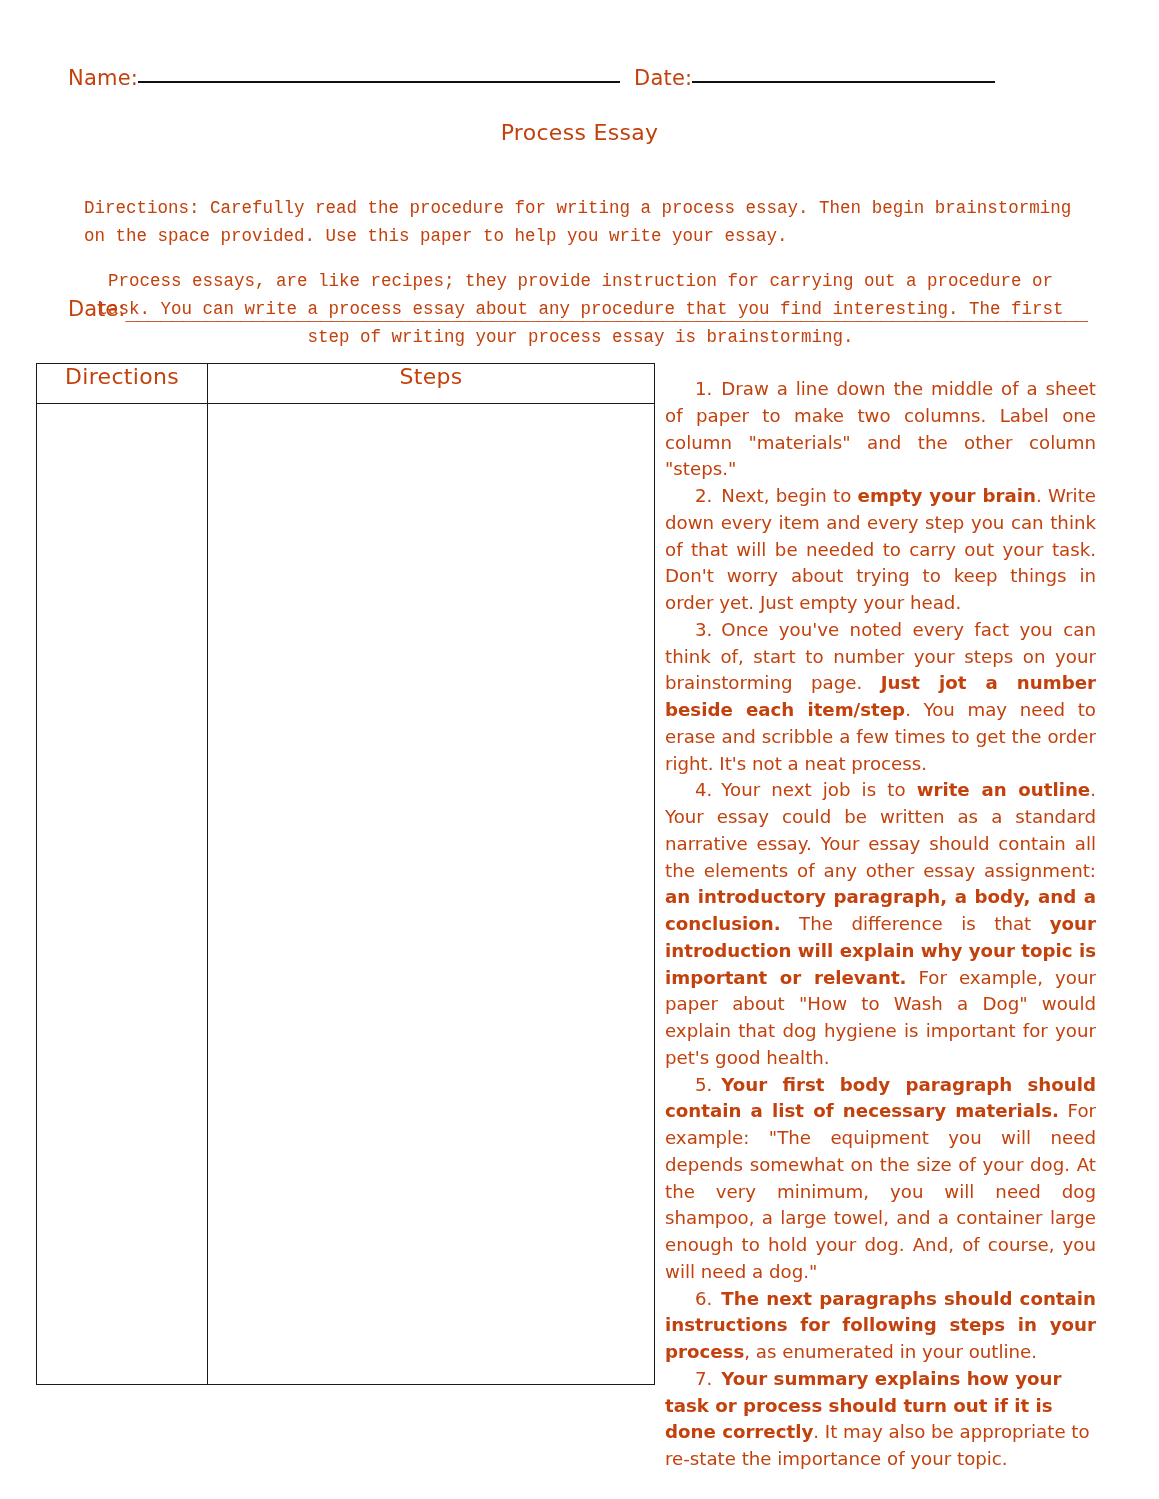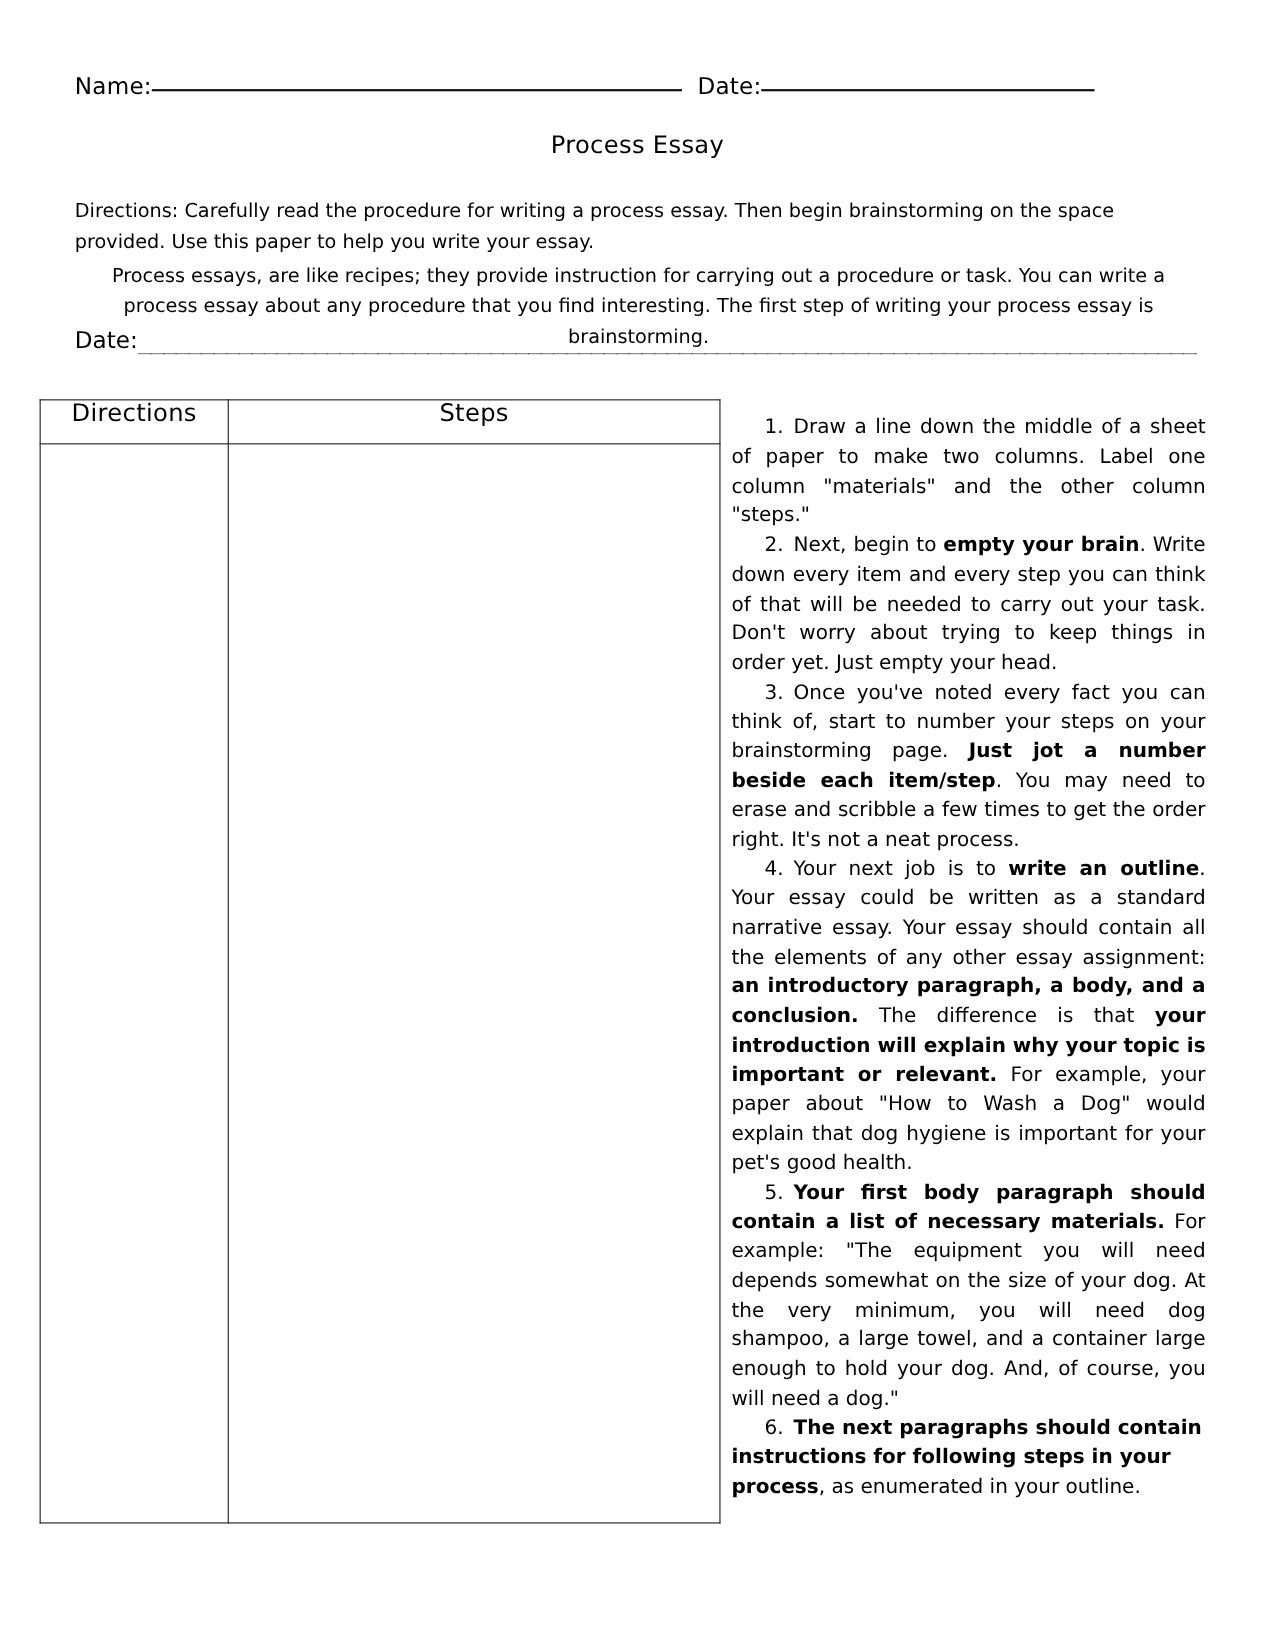"Name:" .page { color: #000000 -> #c2410c }
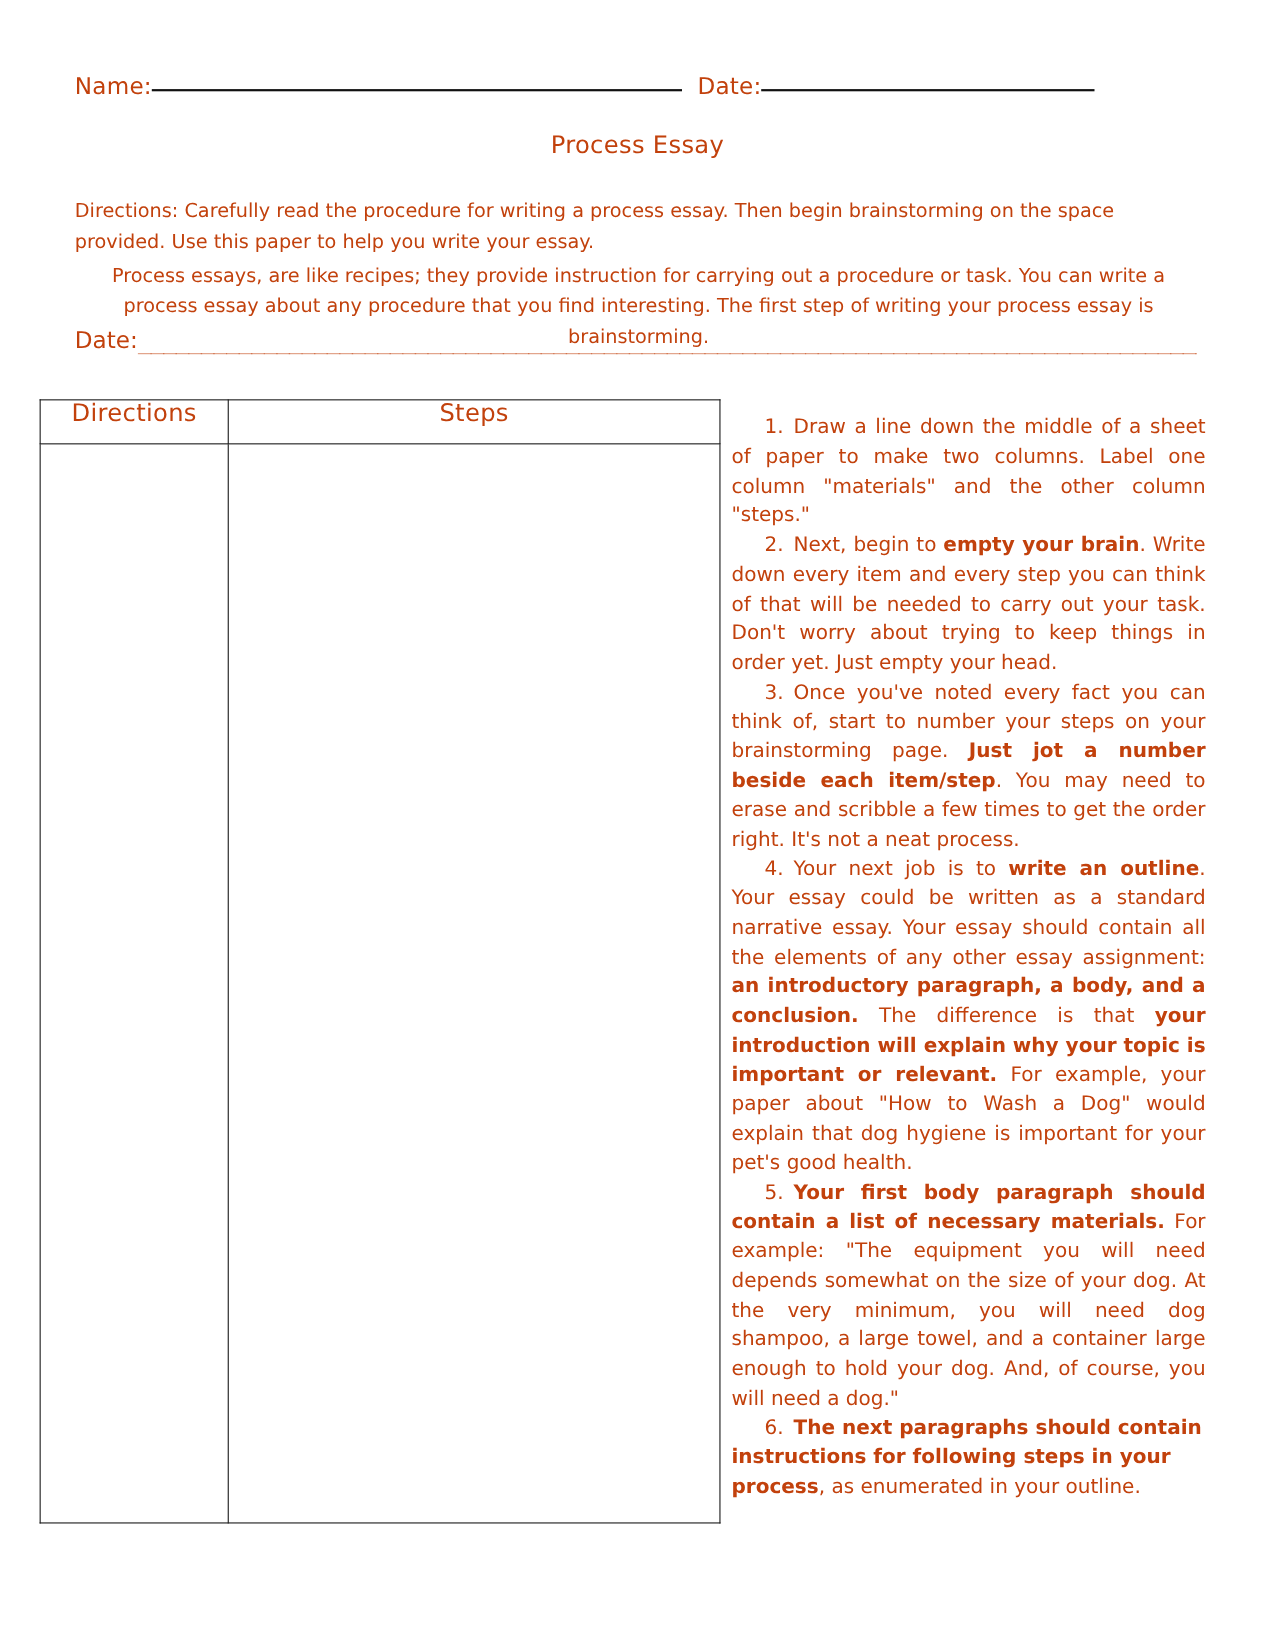"Directions: Carefully read the procedure" .directions p { font-family: none -> Liberation Mono, monospace; margin: 0 -> 16px }
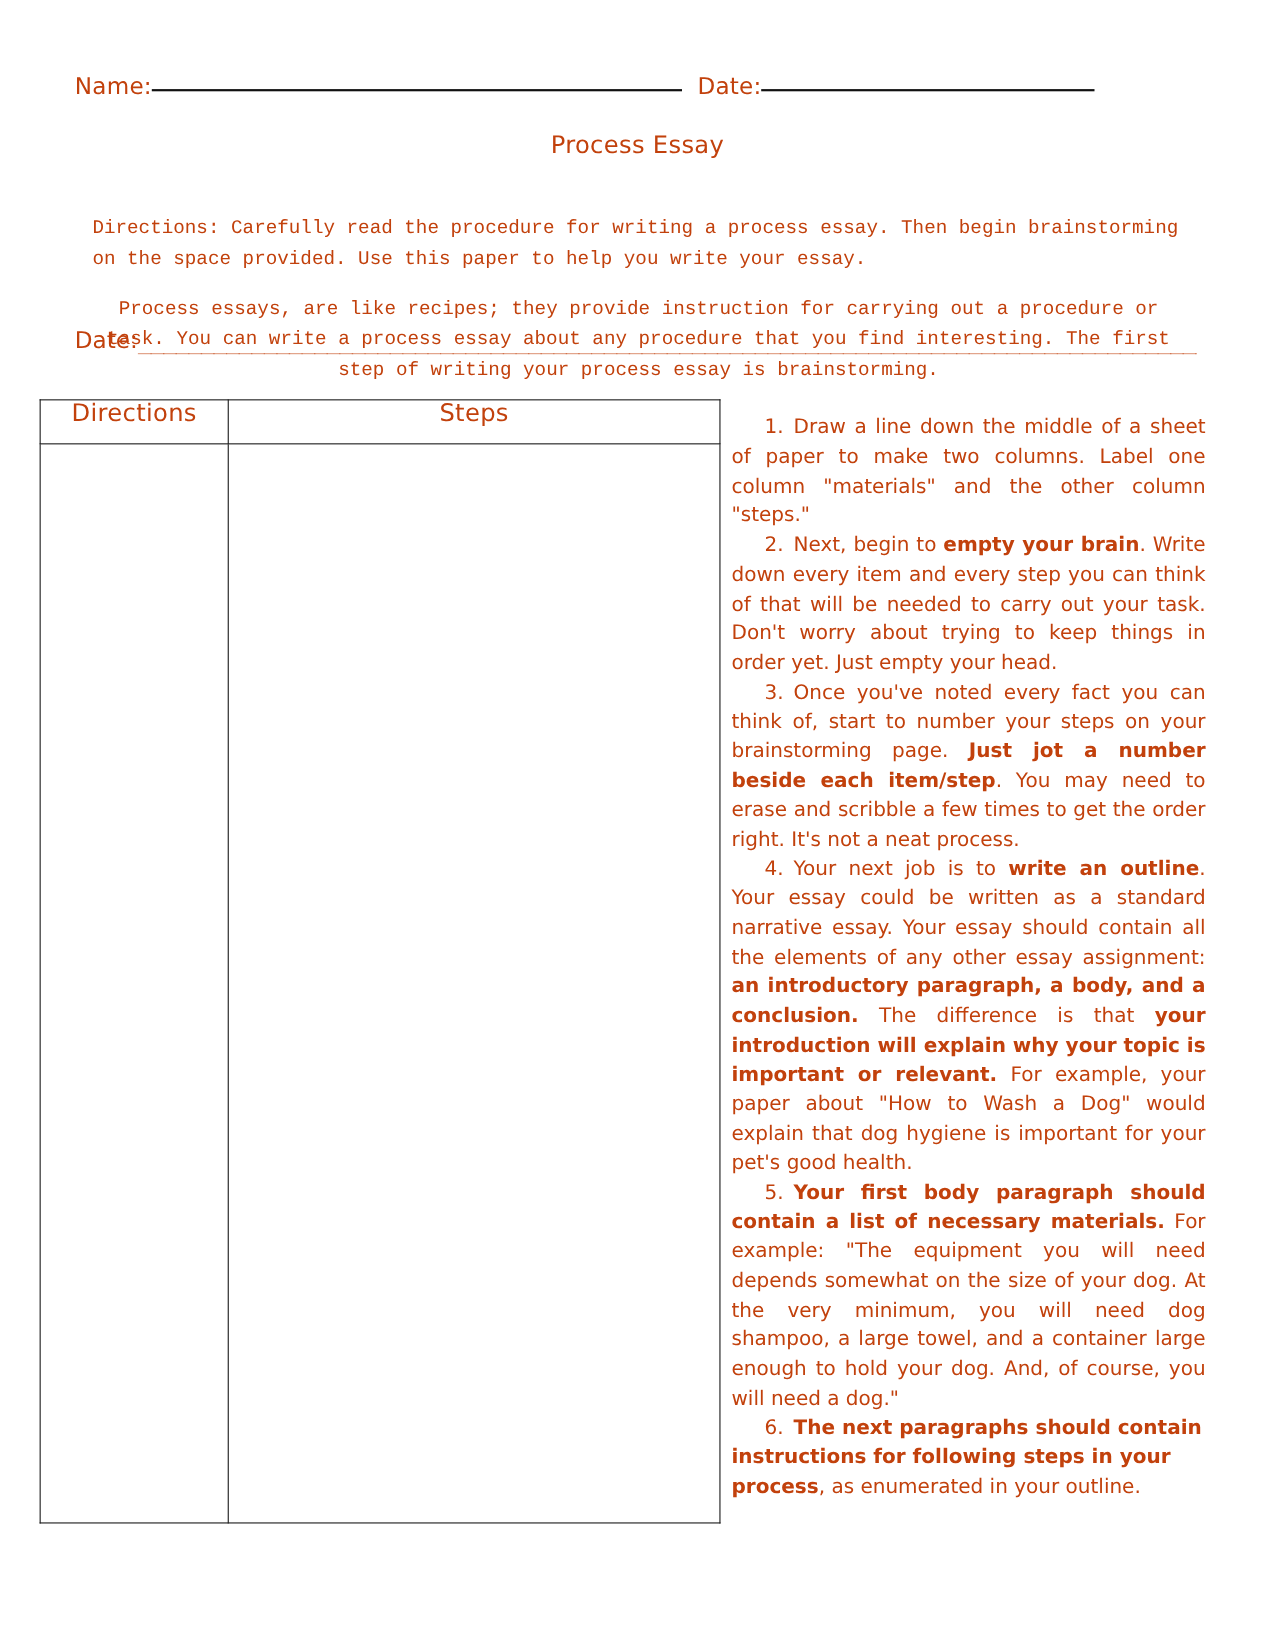"7. Your summary explains how" p.lastline-left { html: none -> <p><span>7.</span><b>Your summary explains how your task or process should turn out if it is done correctly</b><span>. It may also be appropriate to re-state the importance of your topic.</span></p> }
